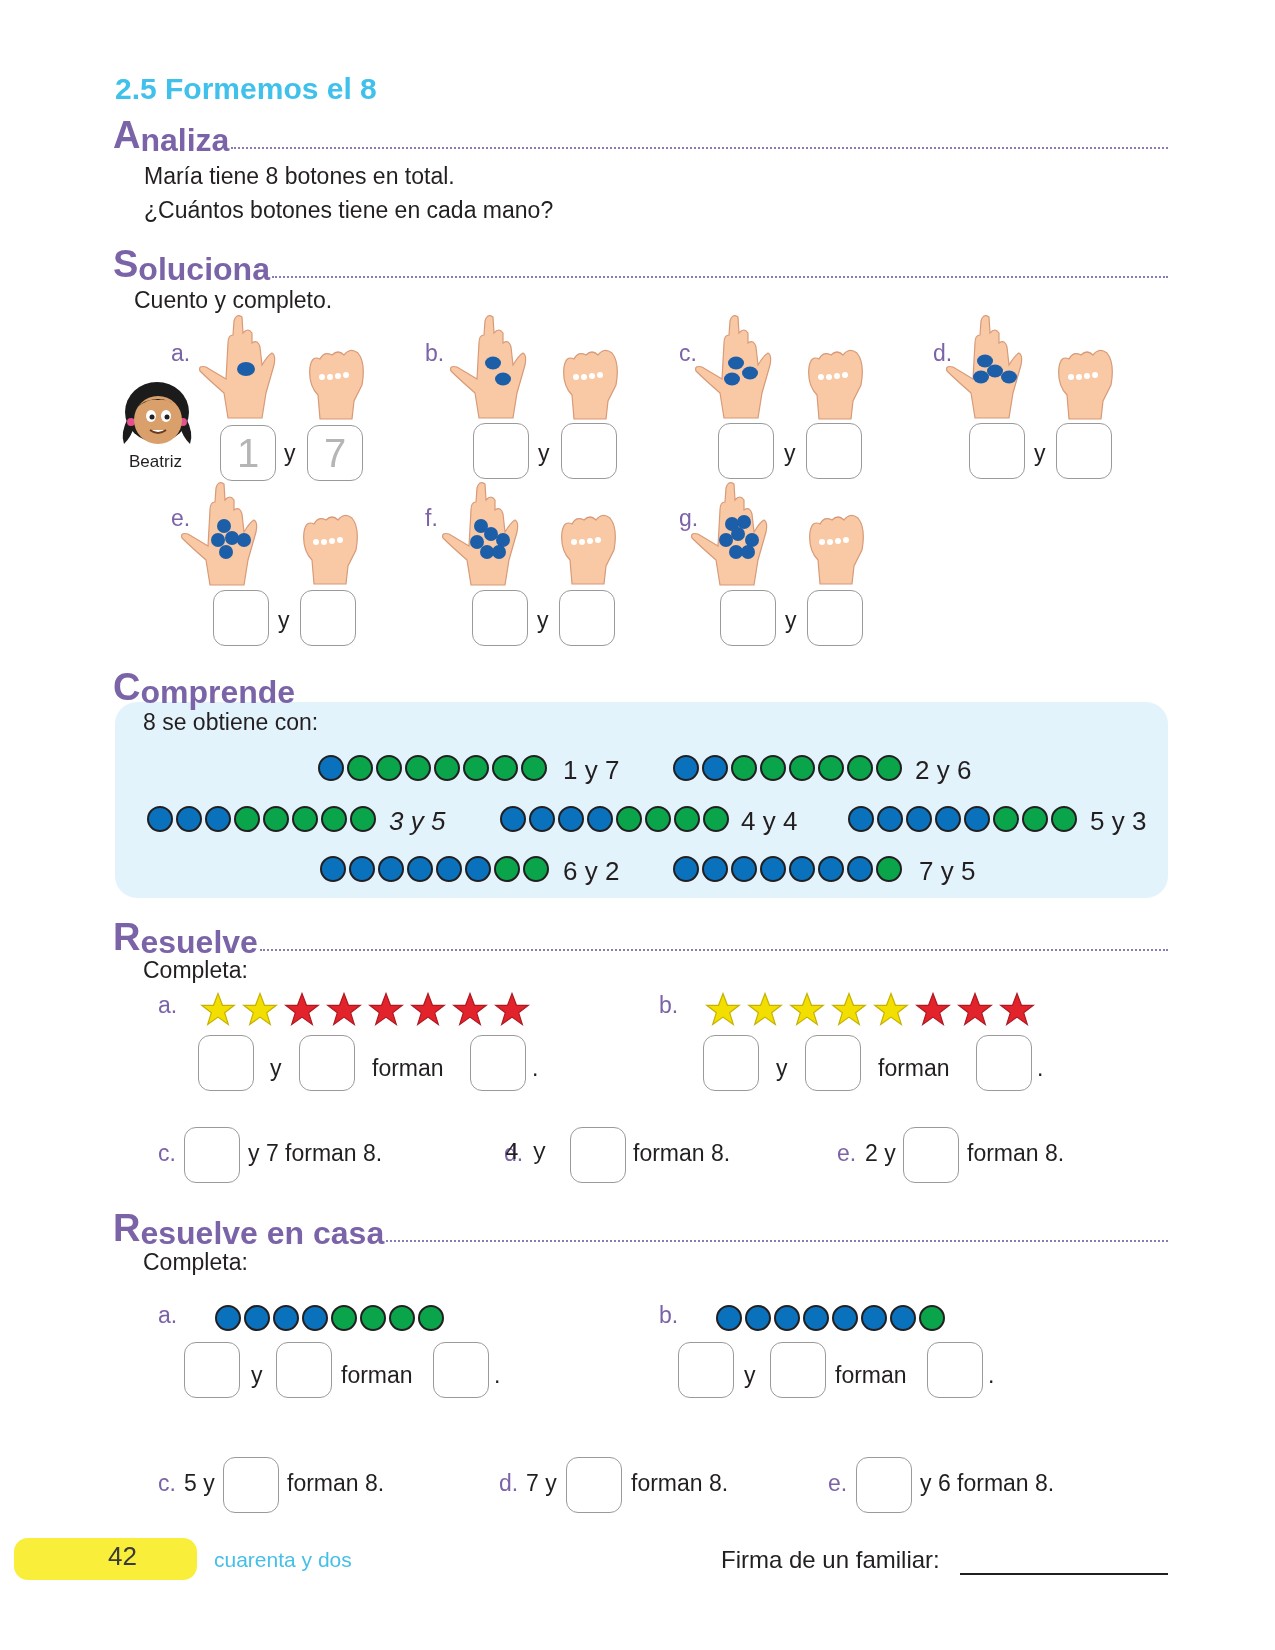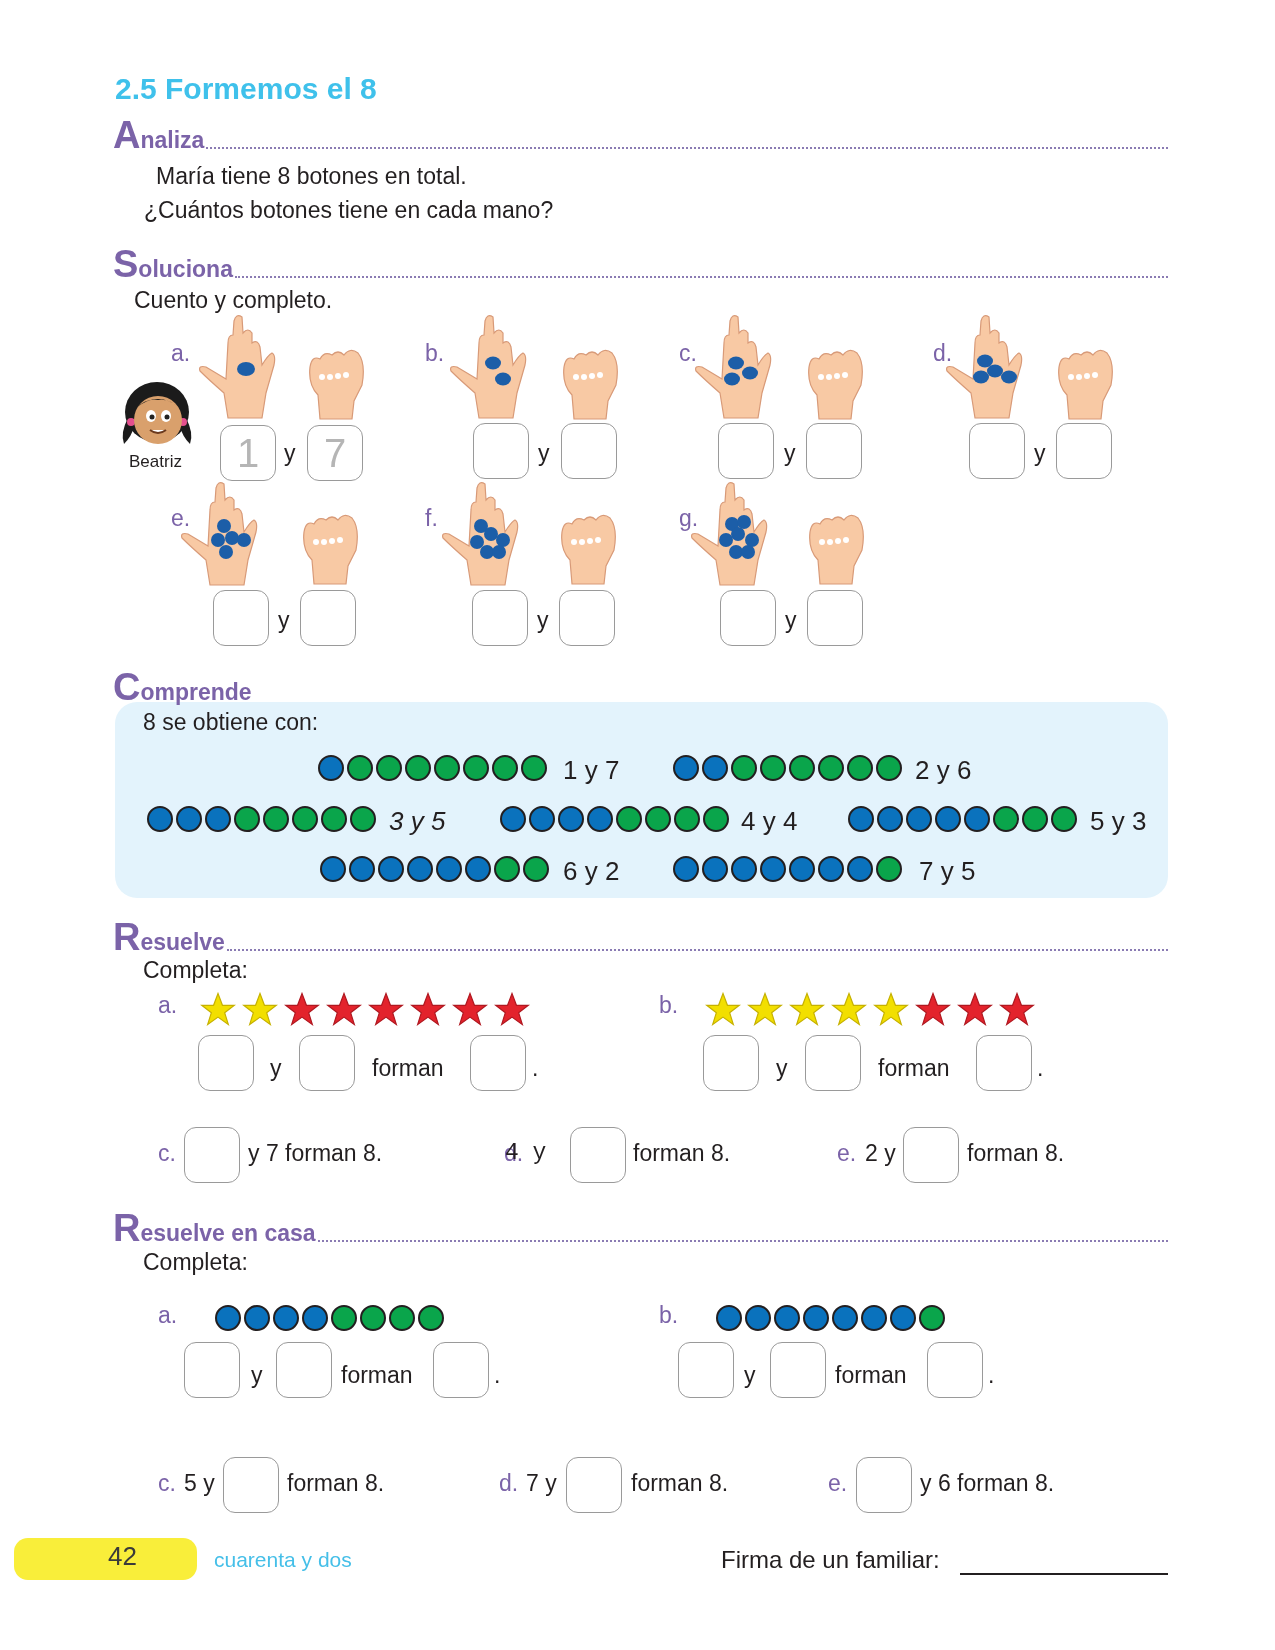"naliza" .sec-head .rest { font-size: 23px -> 32px }
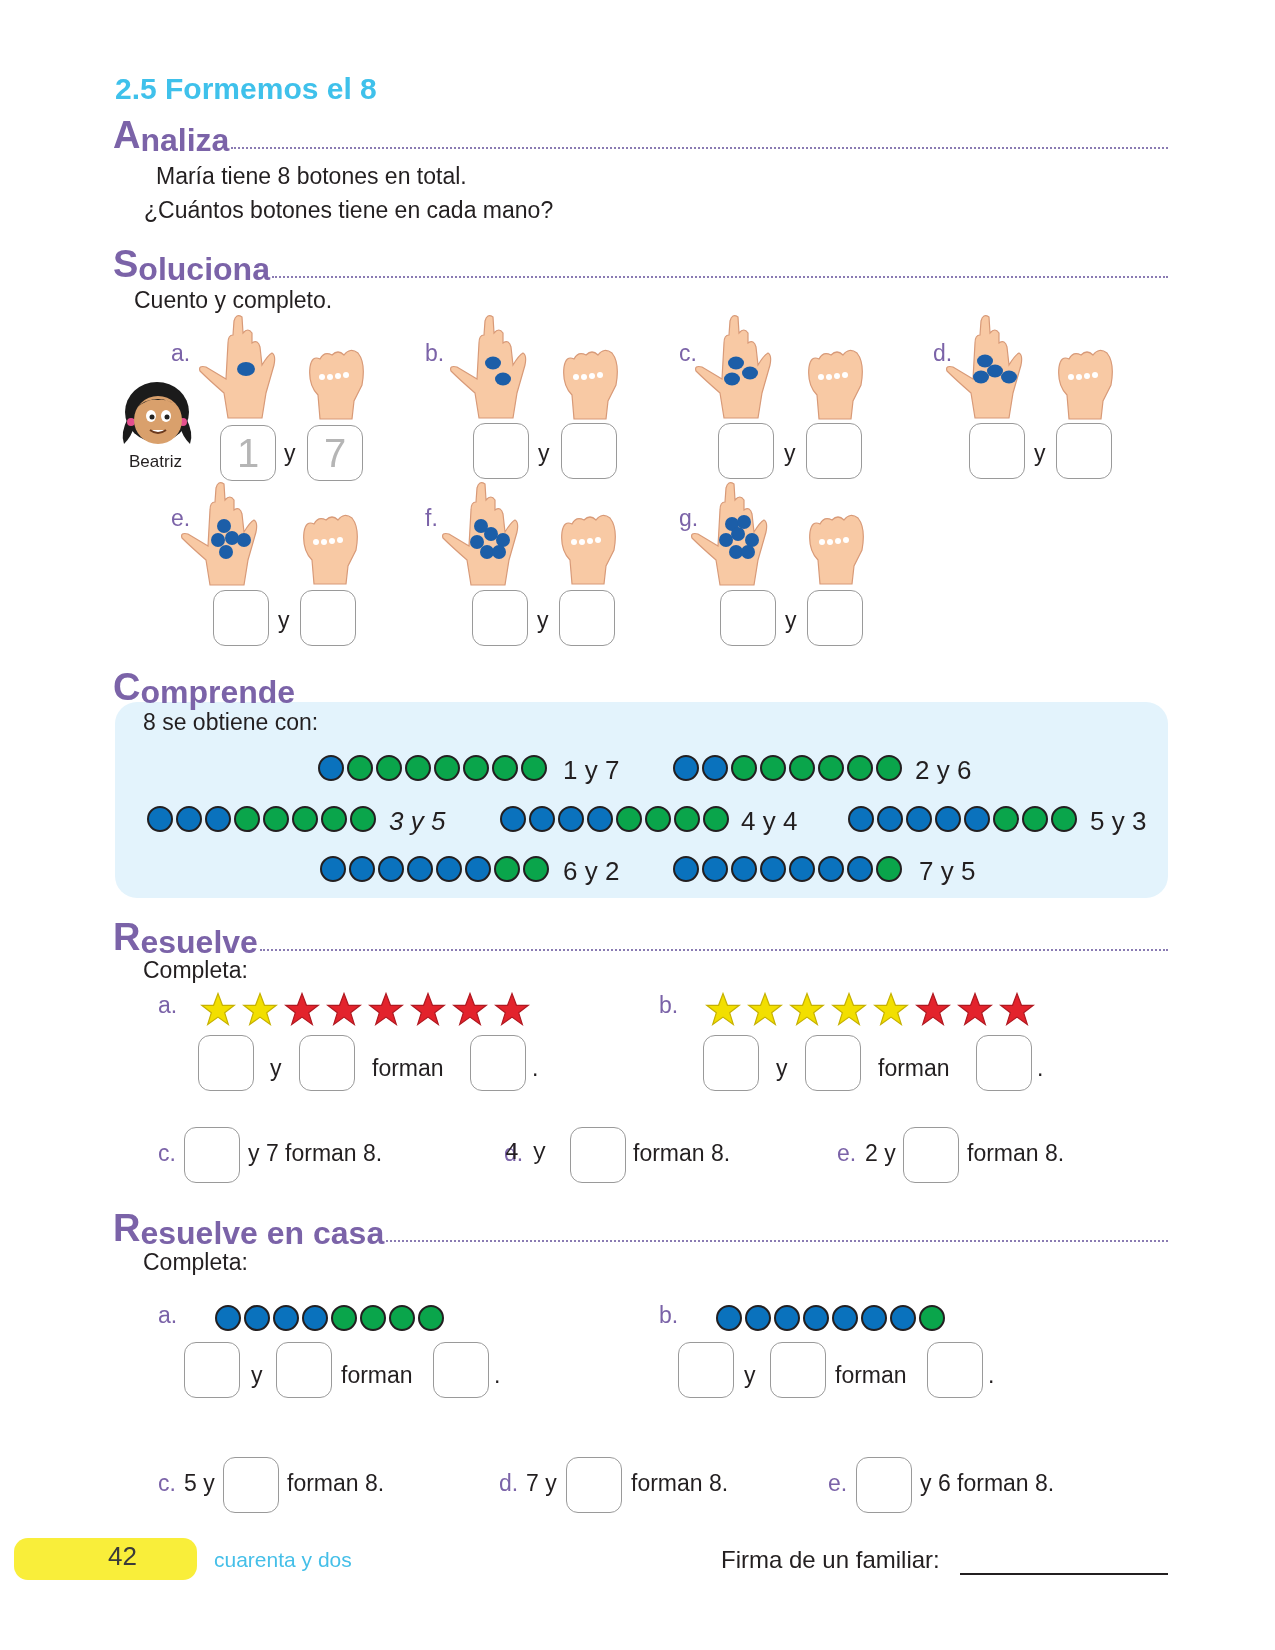"María tiene 8 botones en" div.txt { margin-left: 12px -> none }
